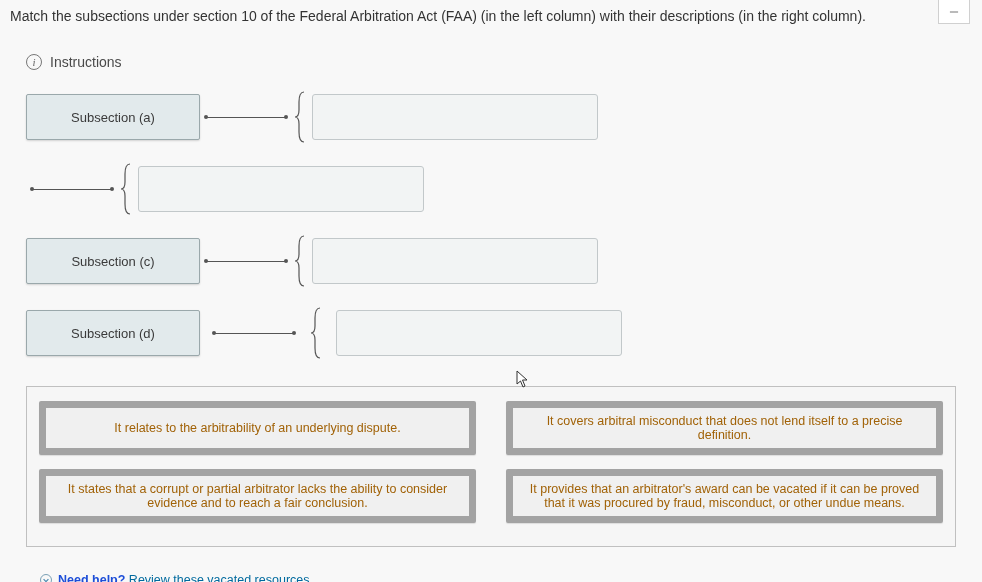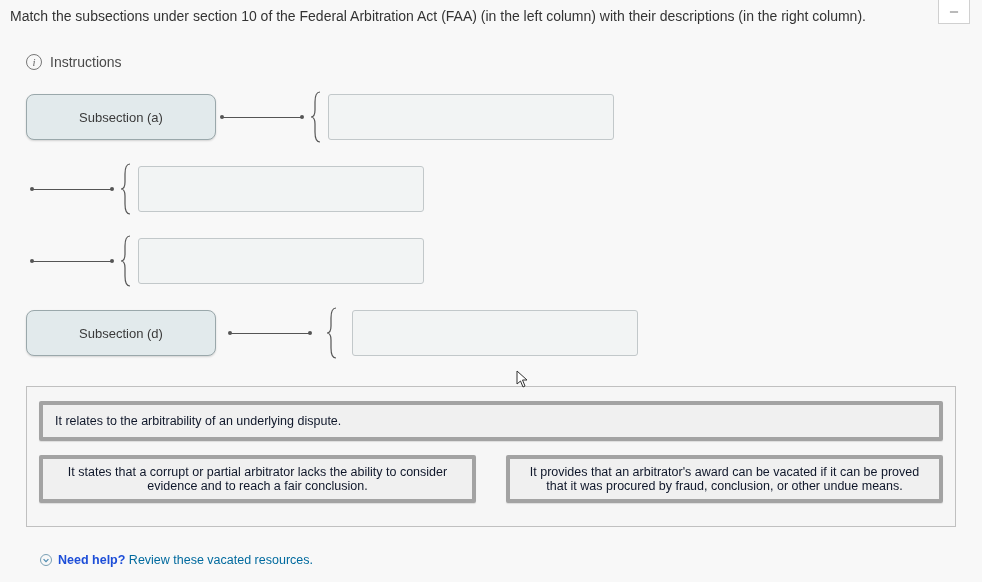"Subsection (a)" .left-chip { border-radius: 8px -> 2px; width: 190px -> 174px }
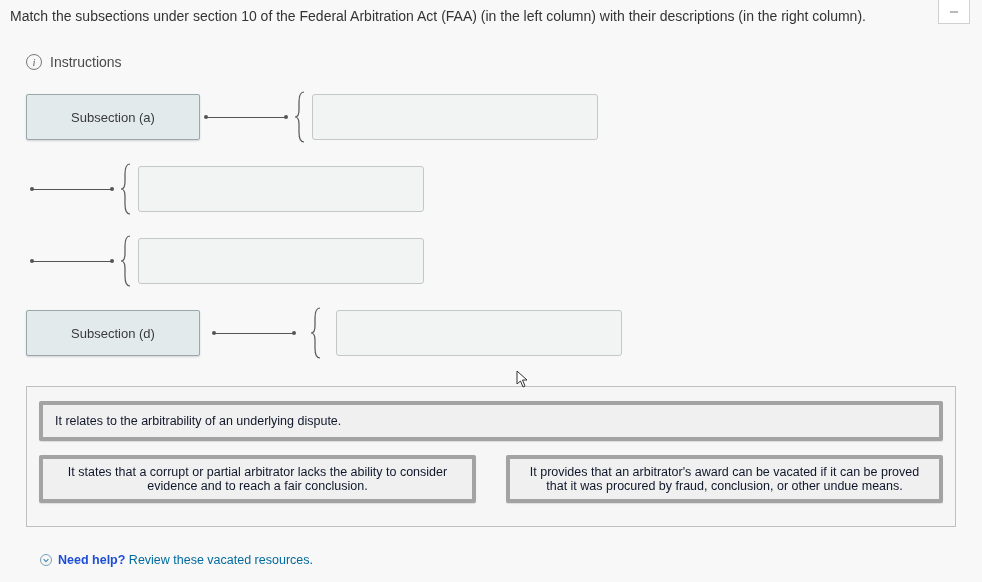"Subsection (c)" div.left-chip { html: none -> <div> <span>Subsection (c)</span> </div> }
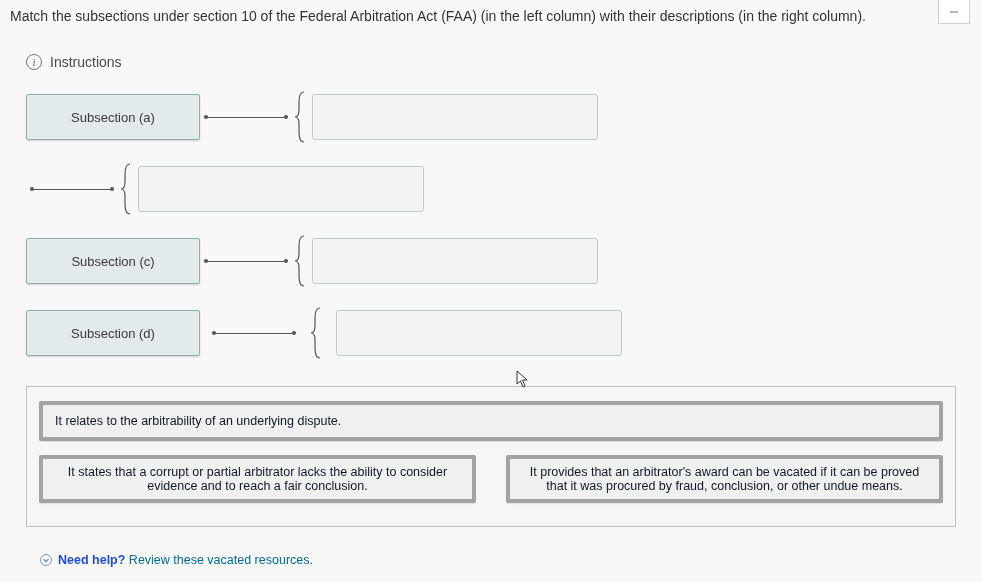"It relates to the arbitrability" .choice-chip { border: 4px solid #a3a3a3 -> 7px solid #a3a3a3; color: #0f172a -> #a16207; justify-content: flex-start -> center }
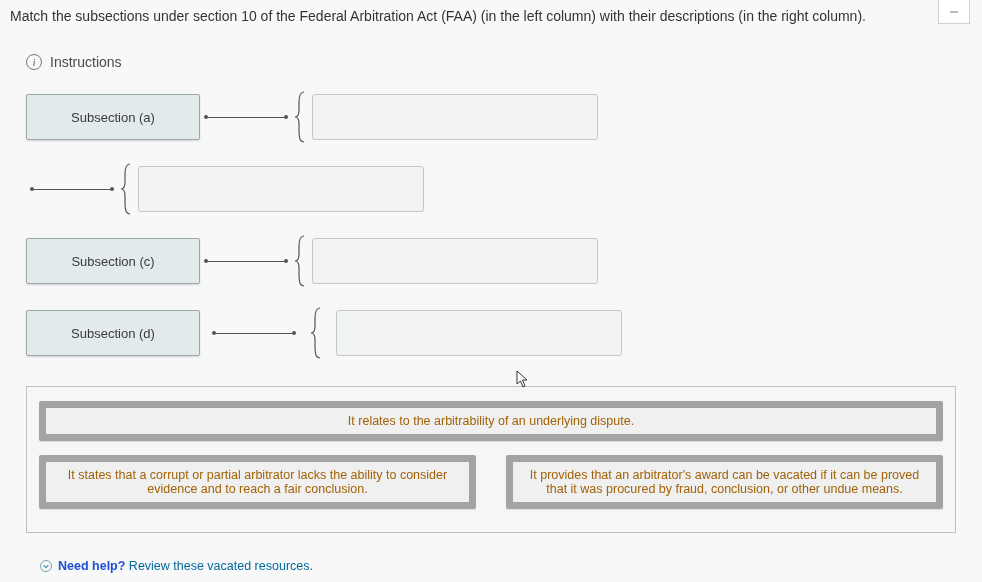"It covers arbitral misconduct that" div.choice-chip { html: none -> <div> <span>It covers arbitral misconduct that does not lend itself to a precise definition.</span> </div> }
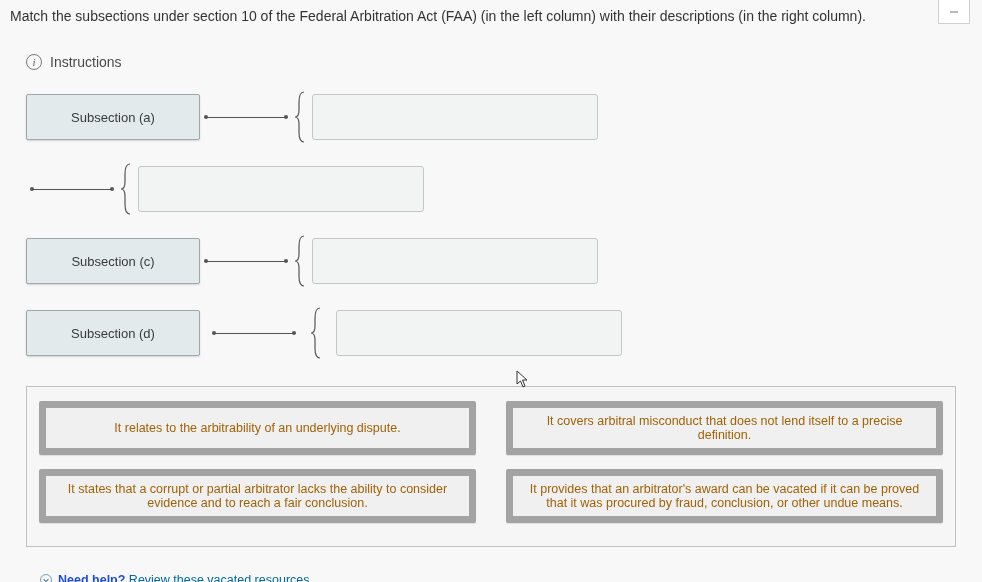"It provides that an arbitrator's" span { text: conclusion -> misconduct }
